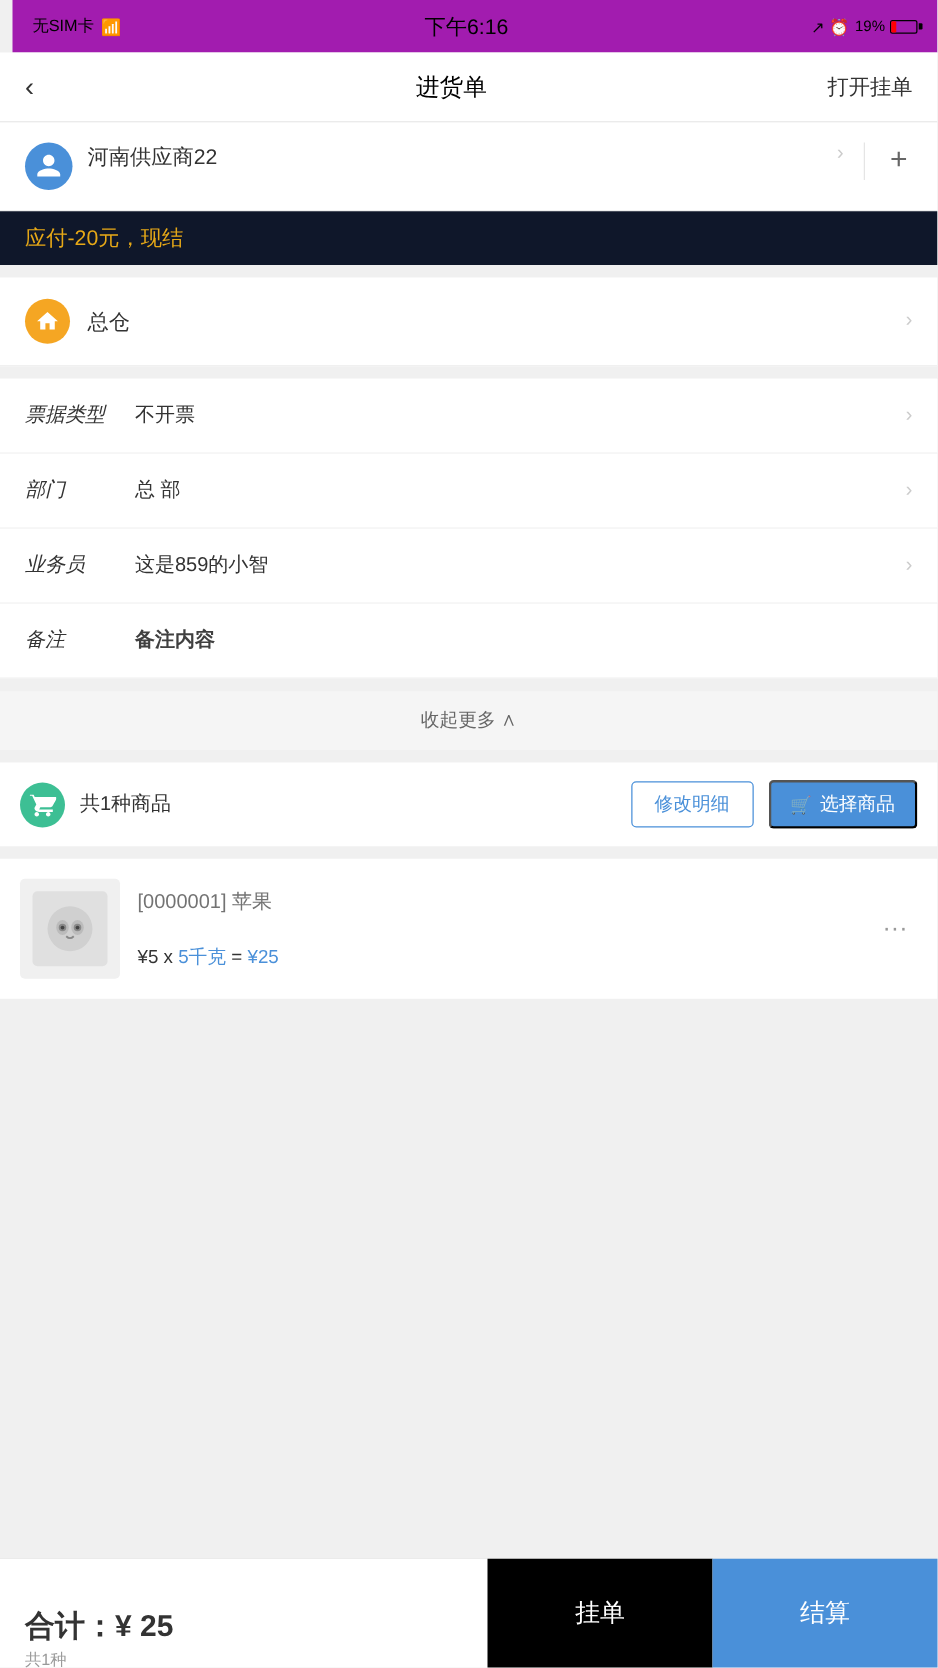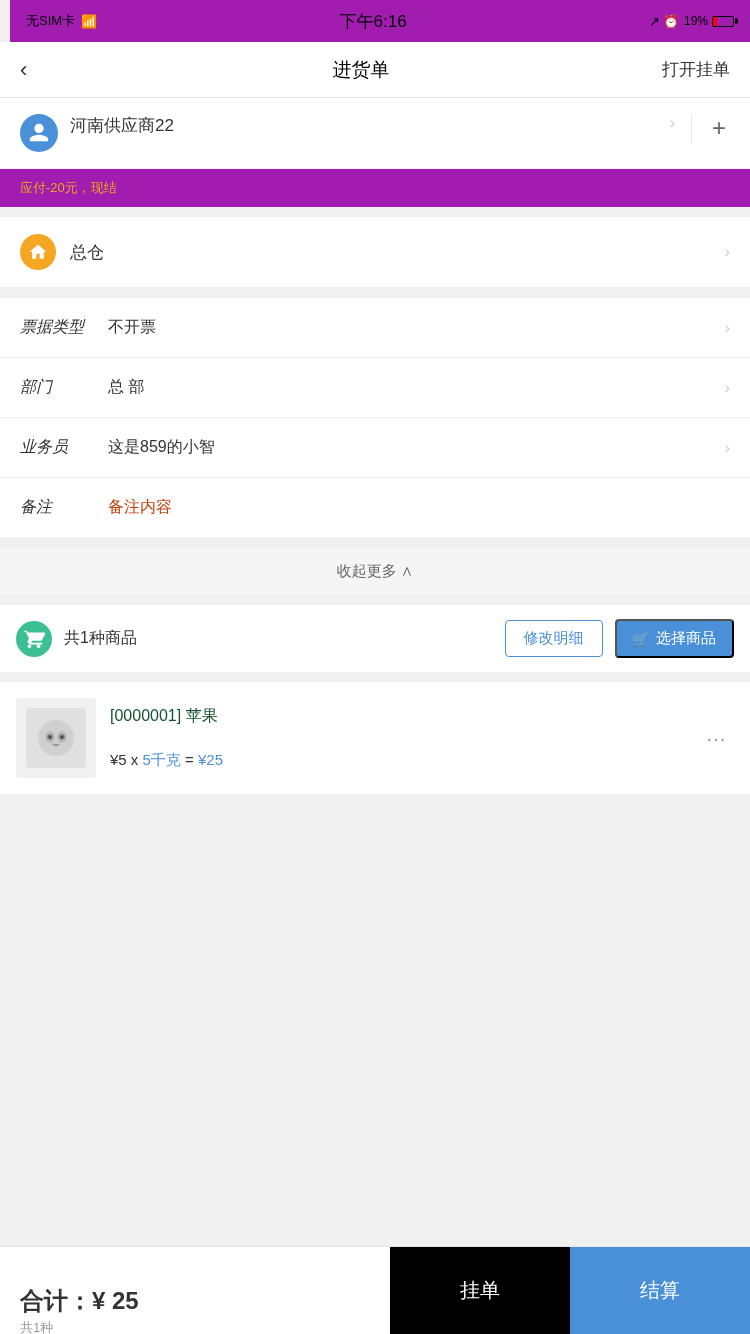"应付-20元，现结" .notice-row { background: #a21caf -> #0f172a; font-size: 13px -> 17px }
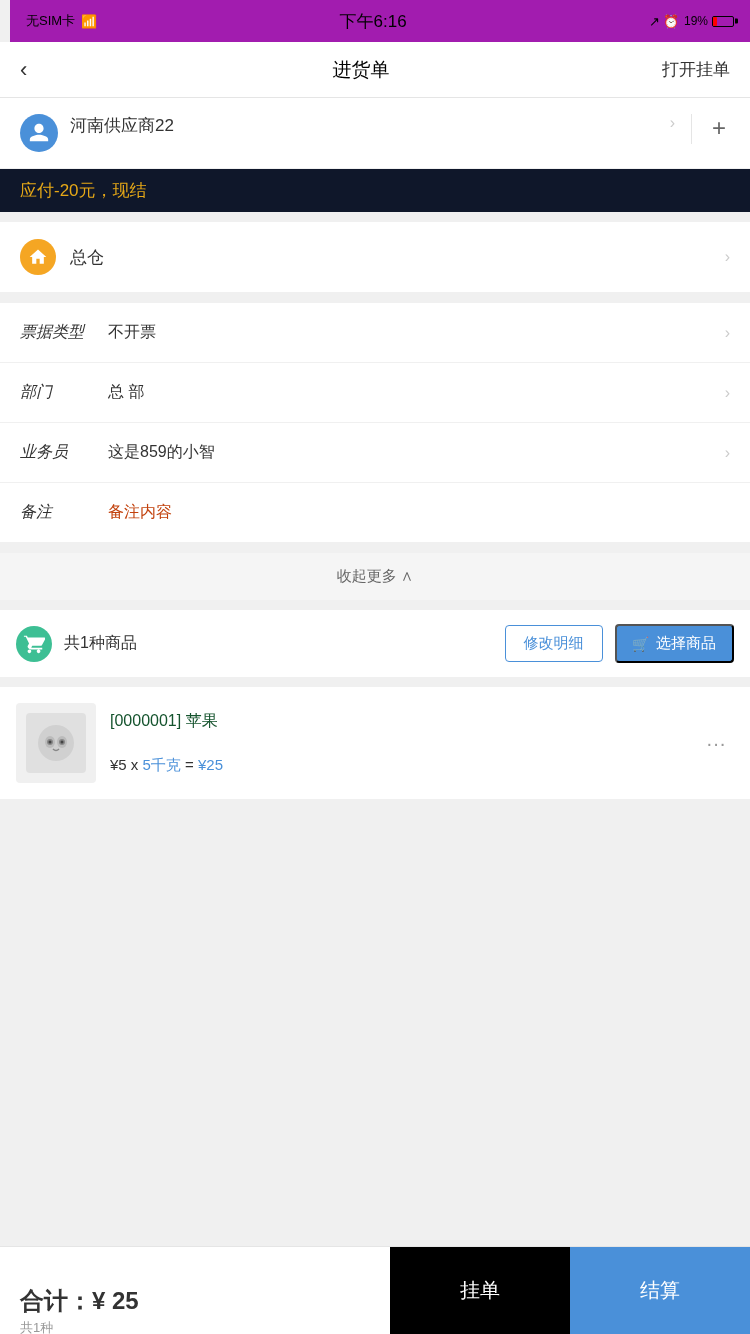"备注内容" .form-placeholder { color: #c2410c -> #404040; font-weight: none -> bold }
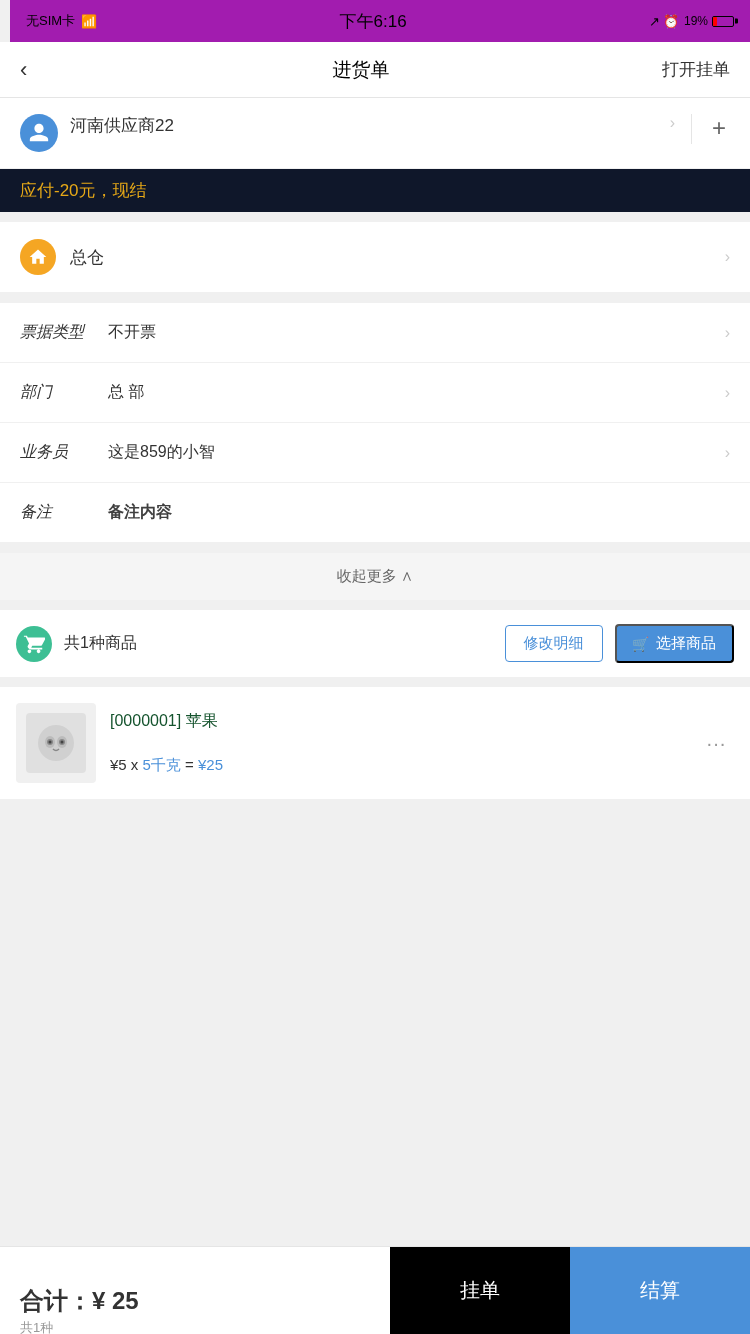"[0000001] 苹果" .product-name { color: #14532d -> #737373 }
